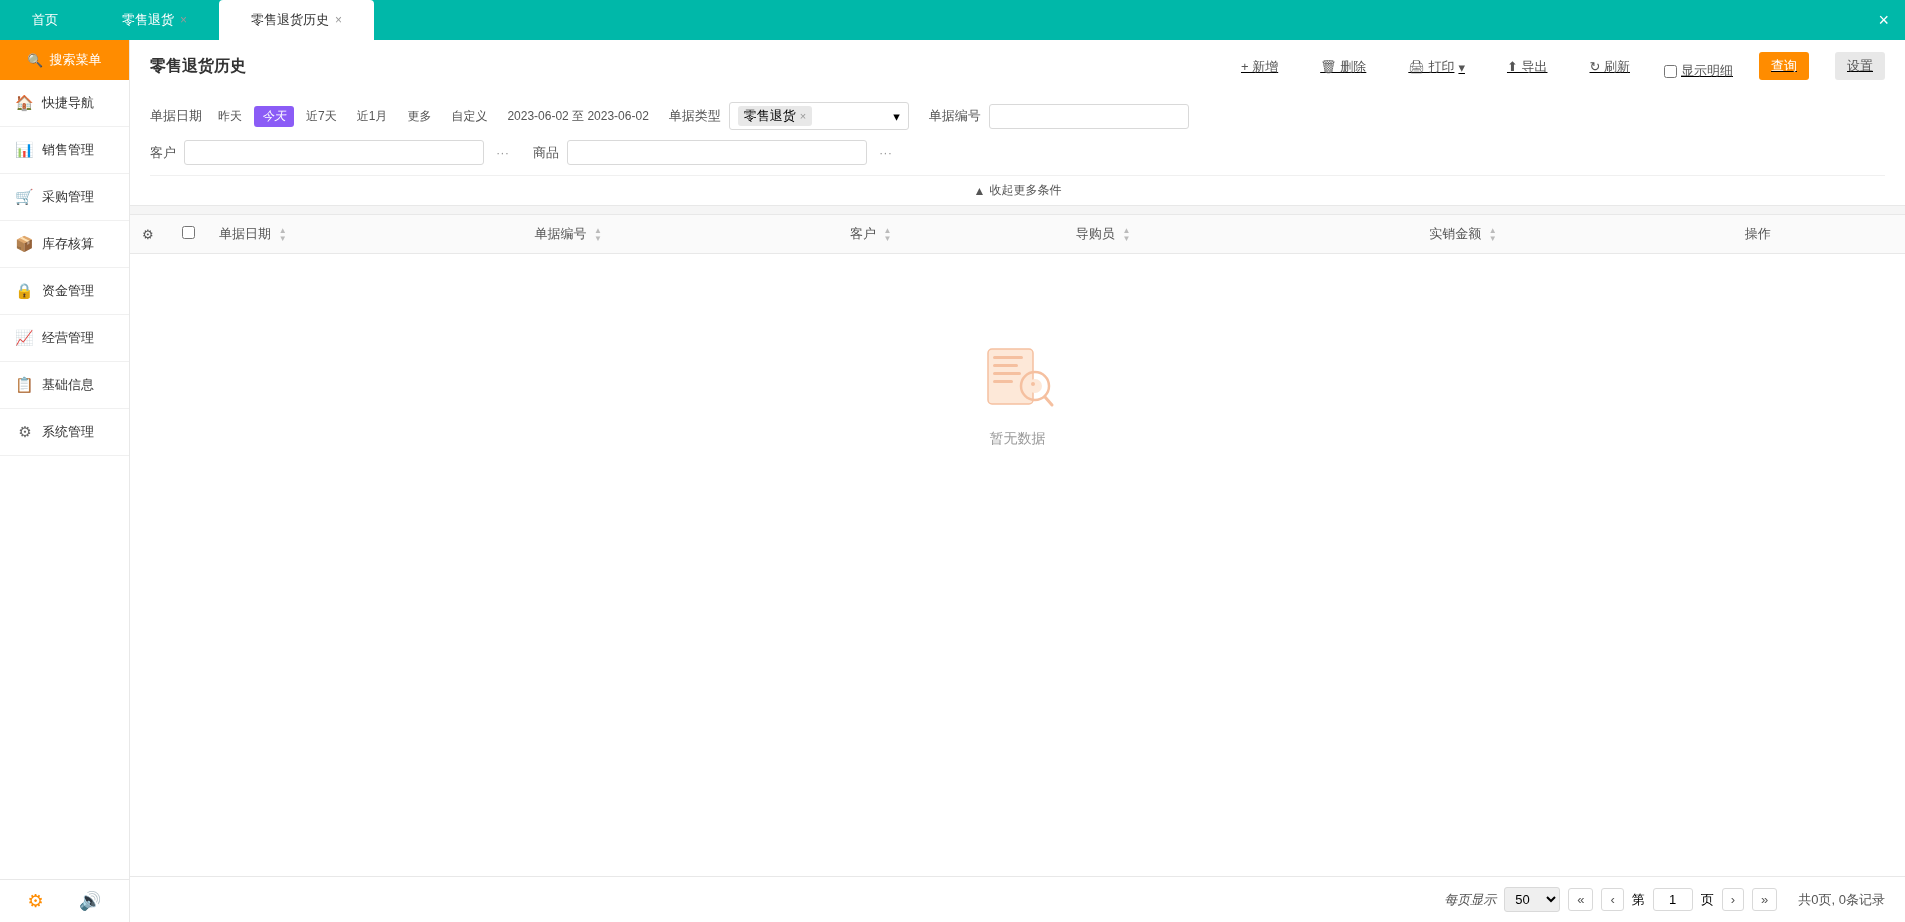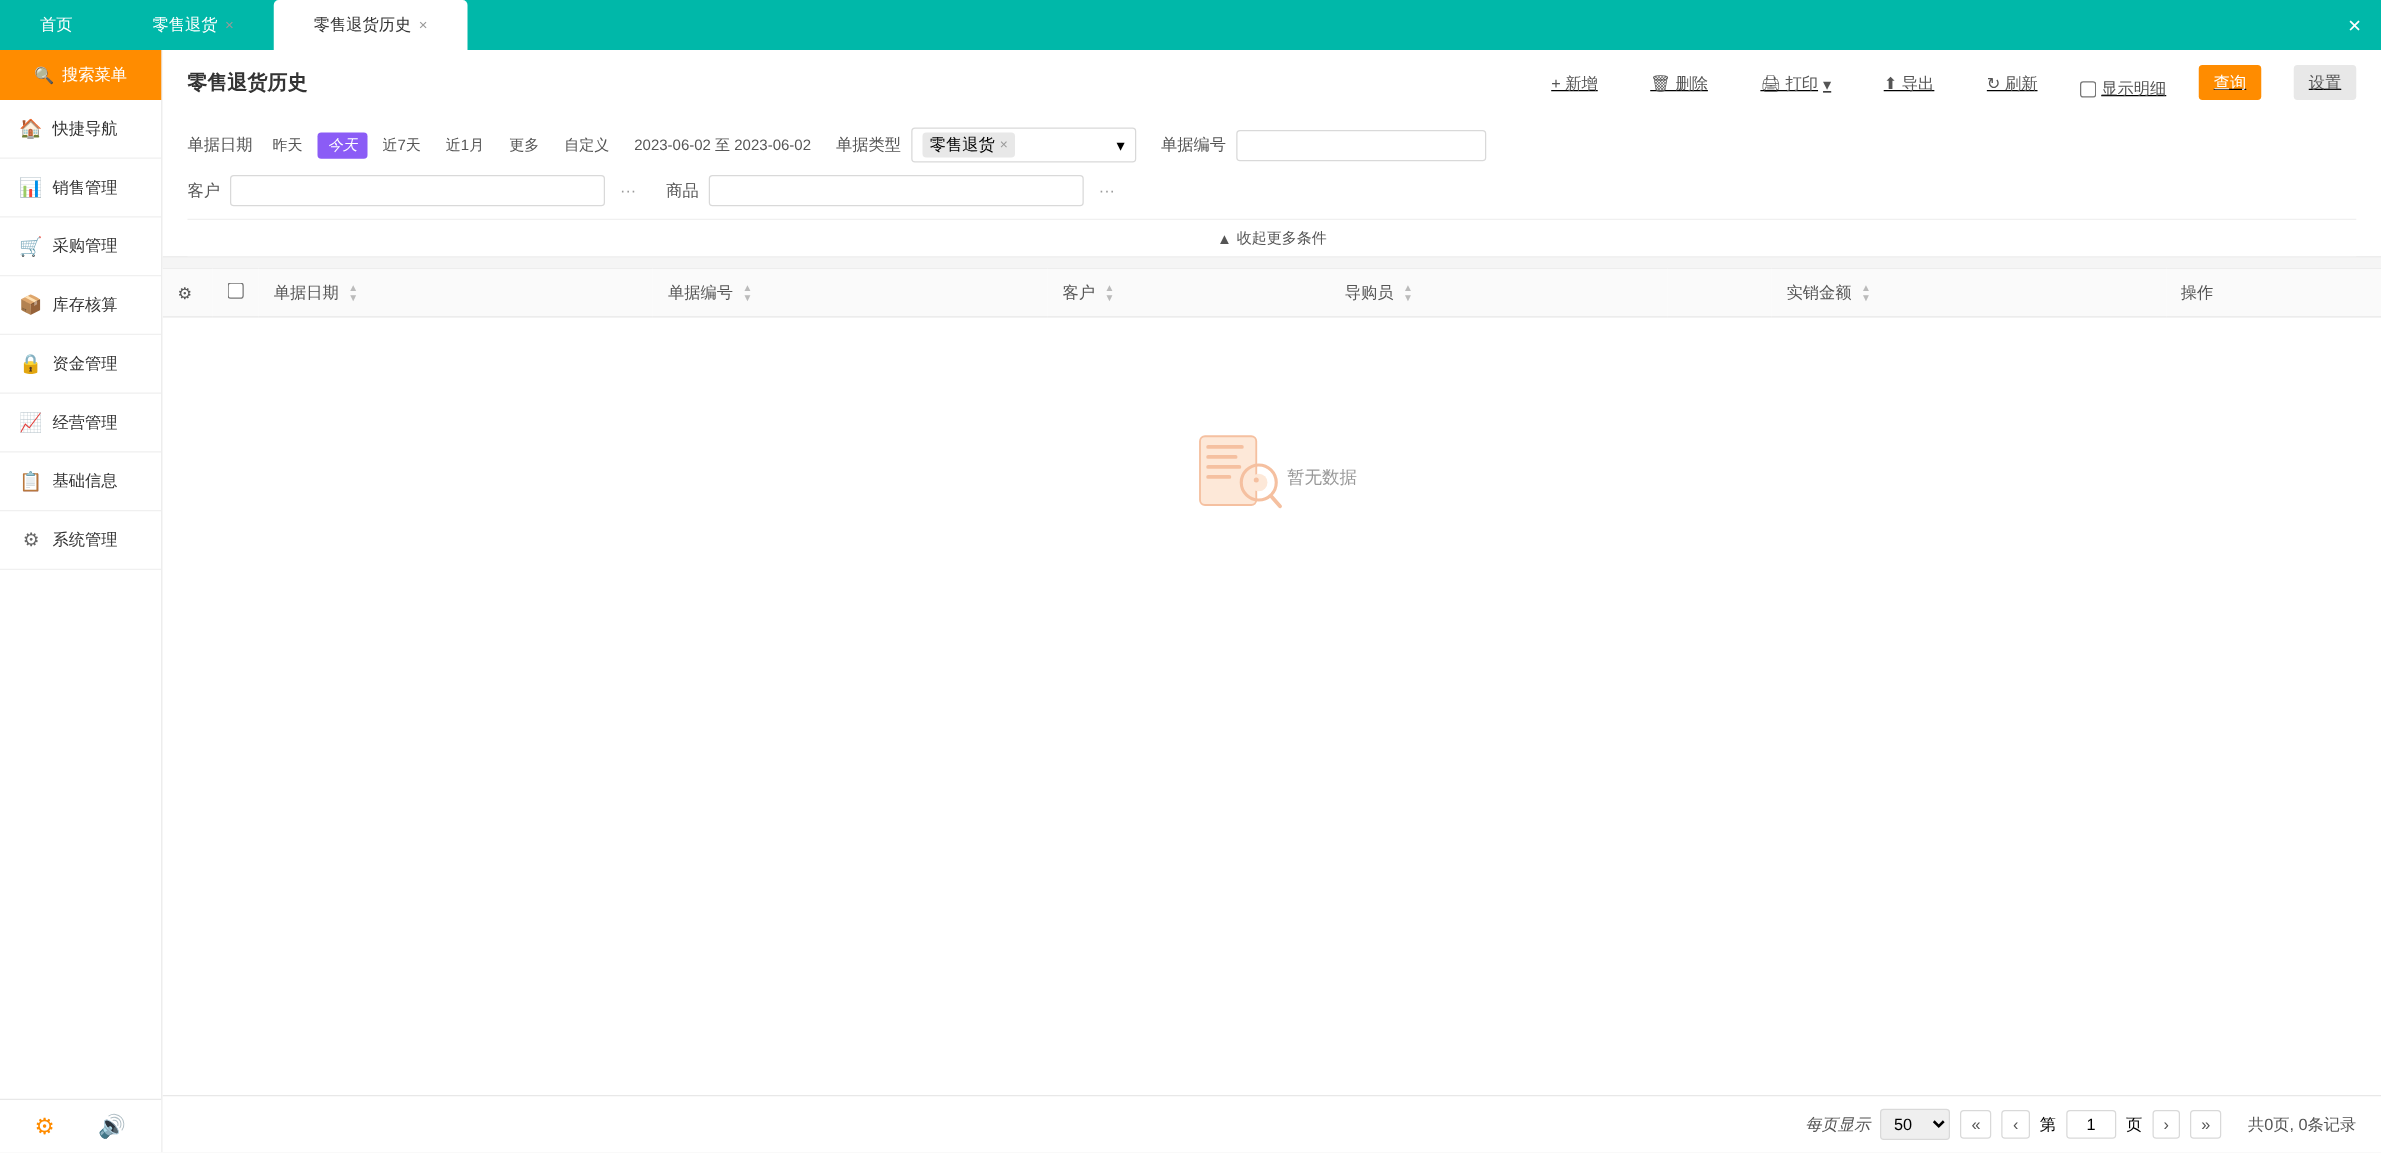"暂无数据" .empty-state { flex-direction: none -> column }
